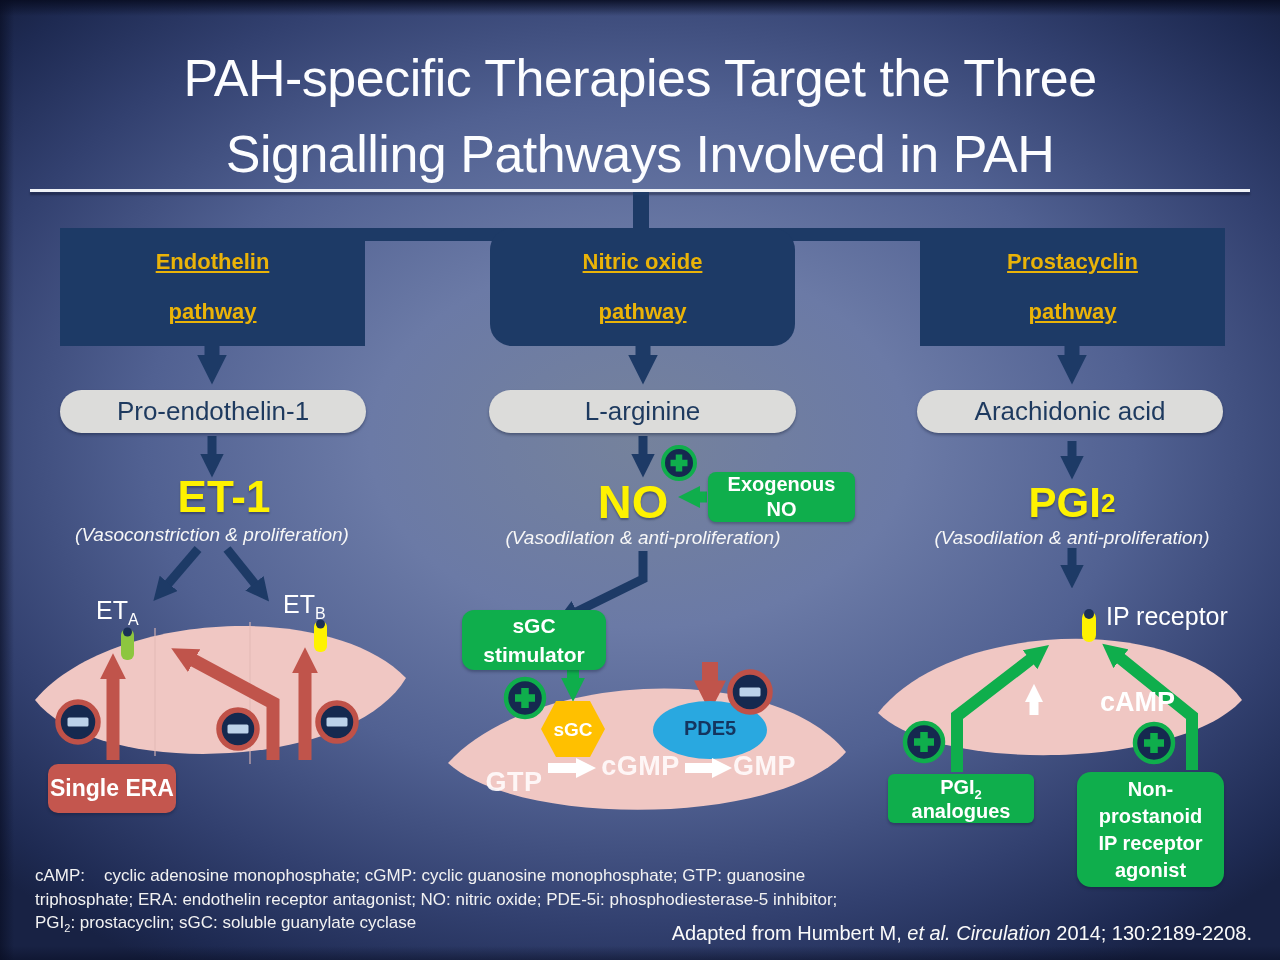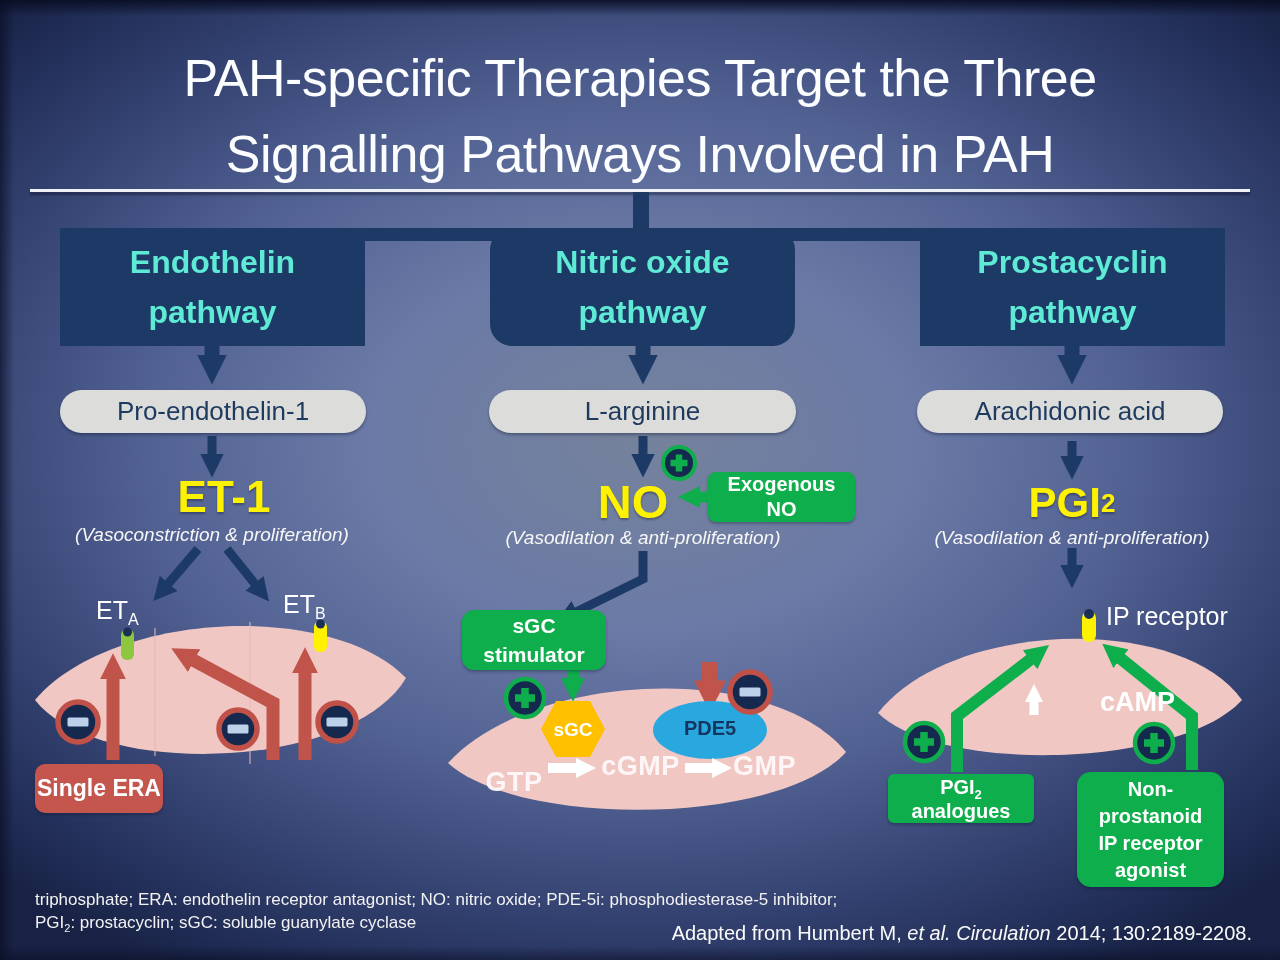"Endothelin" .hbox { color: #5eead4 -> #eab308; font-size: 32px -> 22px; text-decoration: none -> underline }
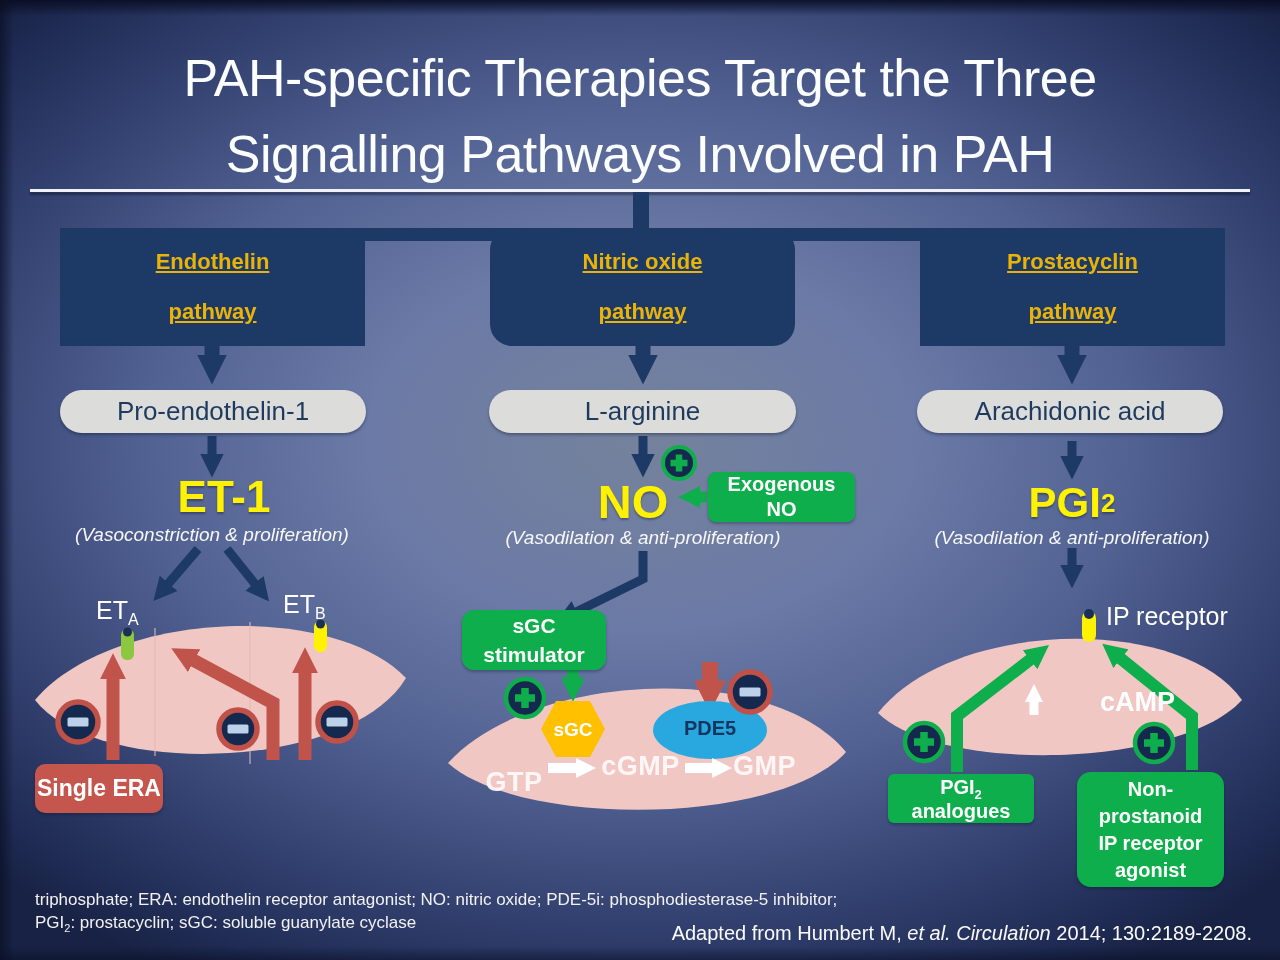"Single ERA" div.abs { left: 35px -> 48px }
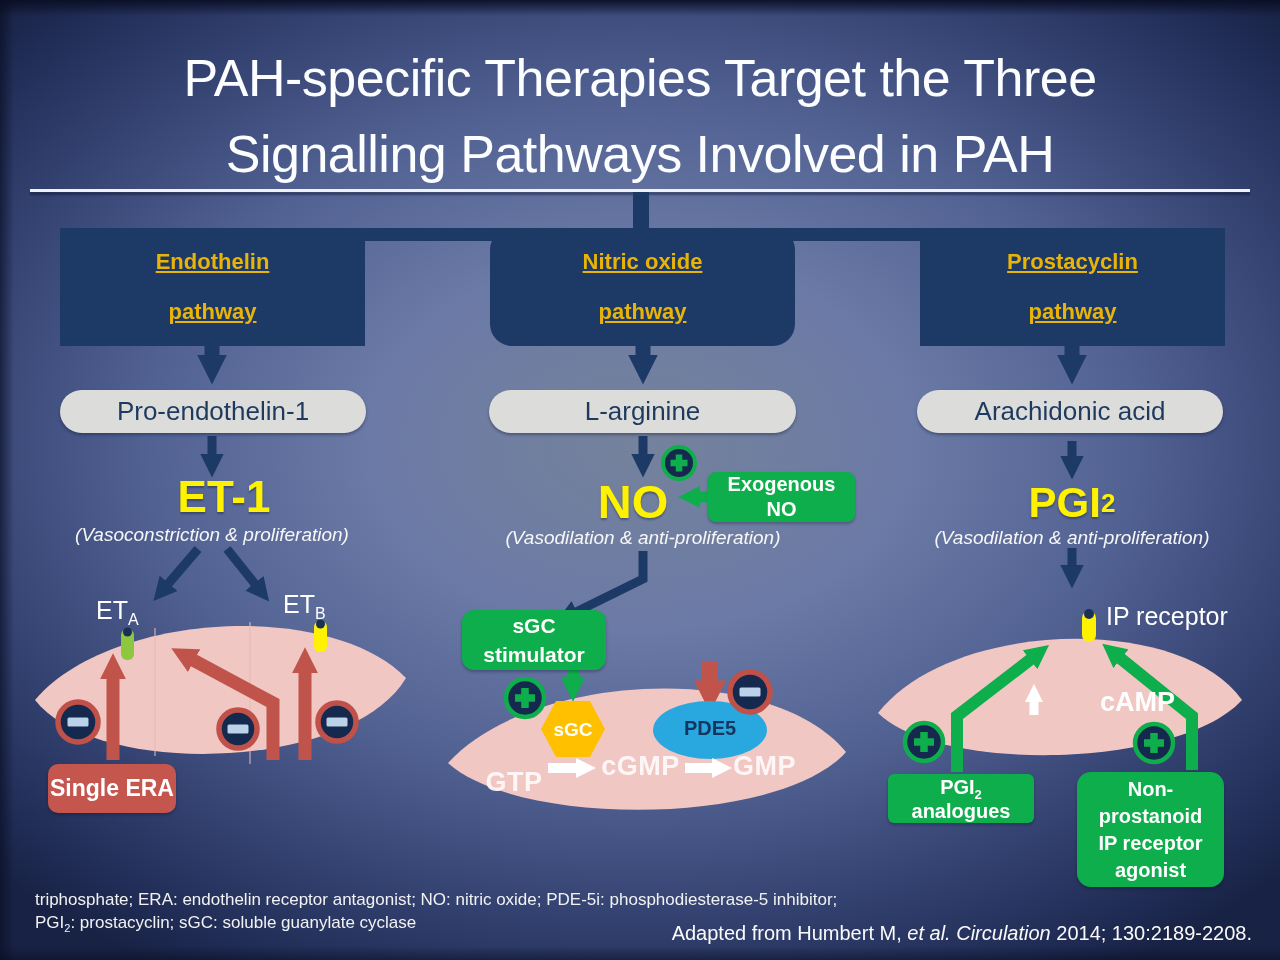"cAMP: cyclic adenosine monophosphate;" div.abs { html: none -> <div>cAMP: cyclic adenosine monophosphate; cGMP: cyclic guanosine monophosphate; GTP: guanosine</div> }
